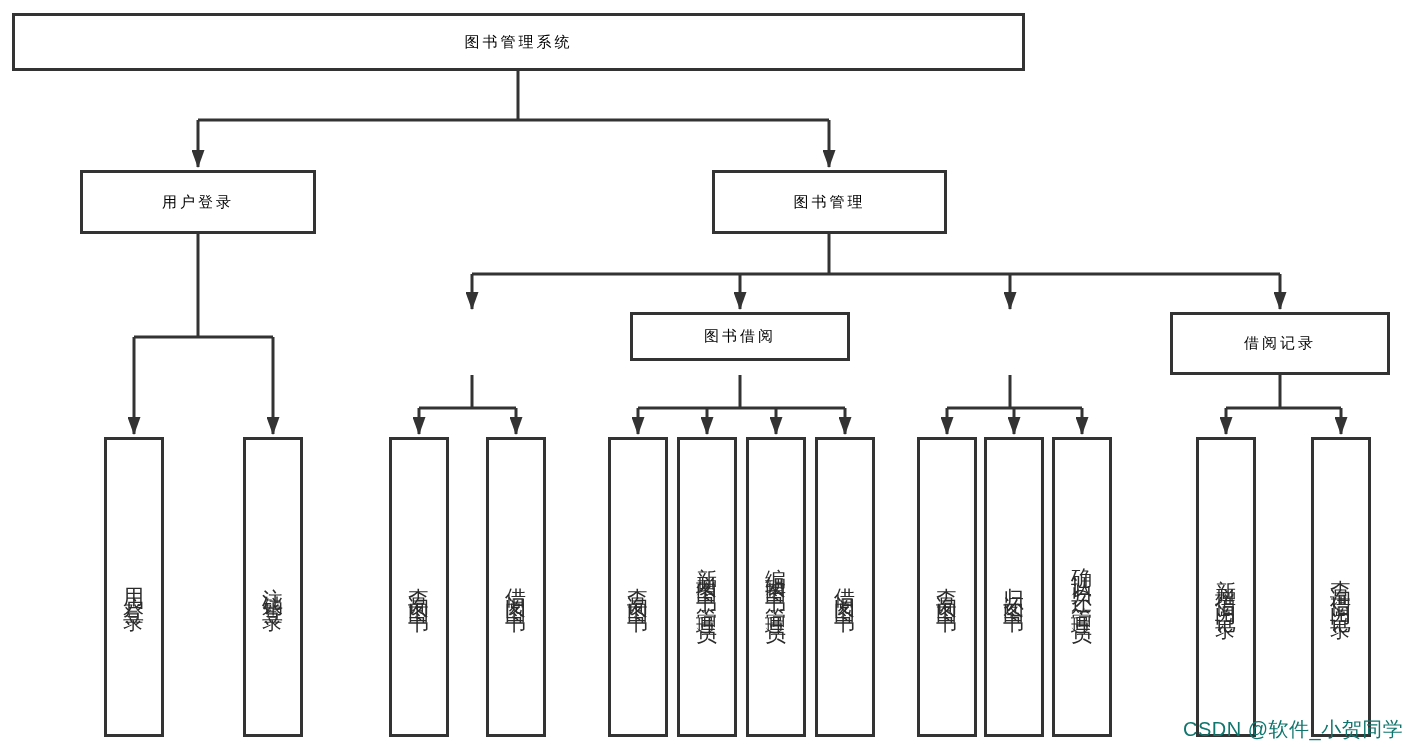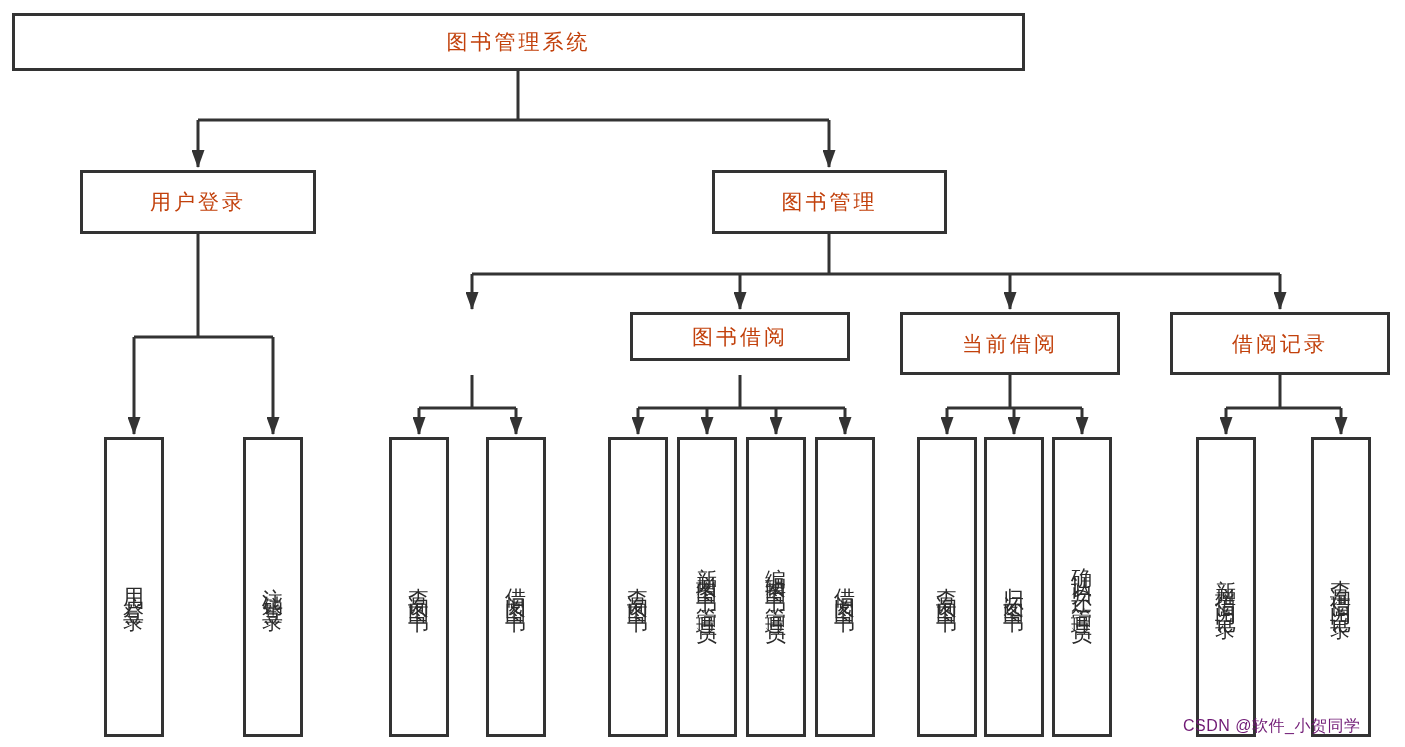"图书管理系统" .node { color: #c2410c -> #000000; font-size: 21px -> 15px }
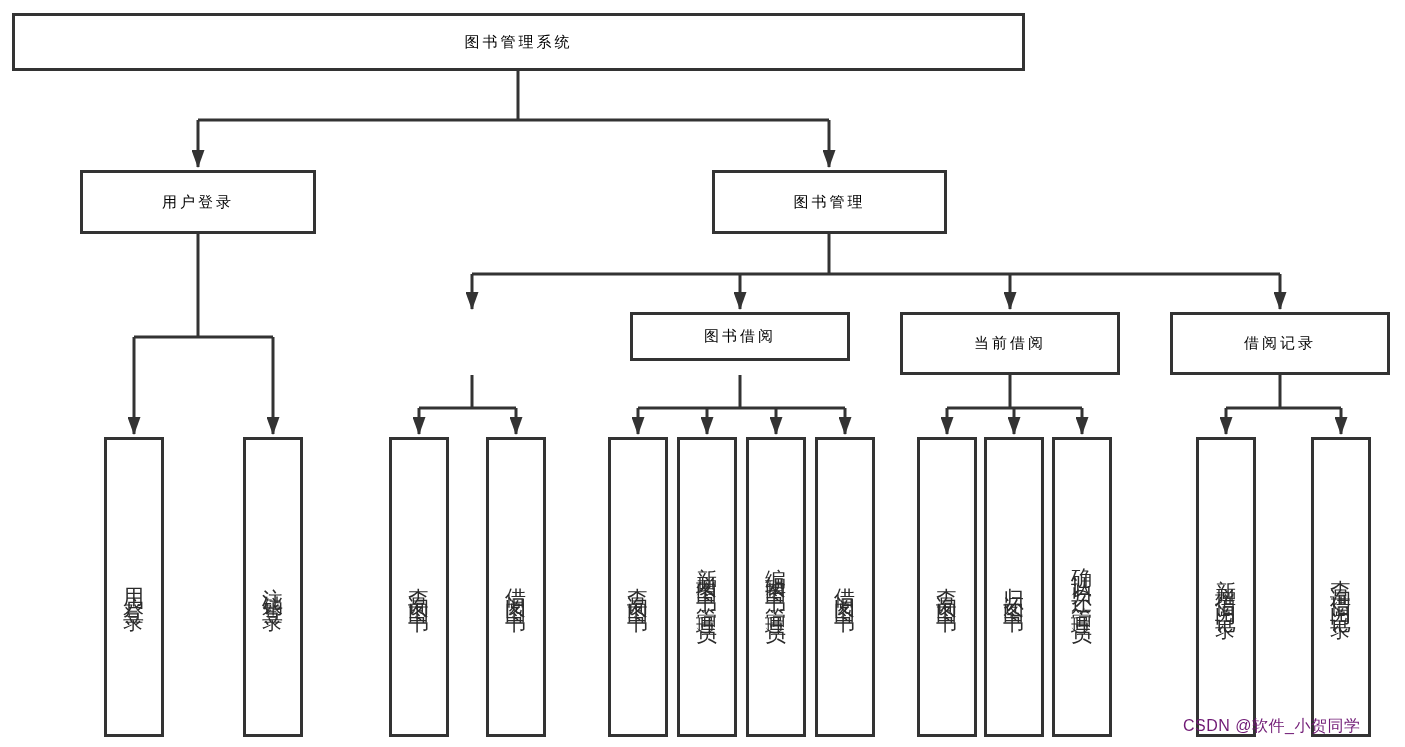"当前借阅" div.node { html: <div>当前借阅</div> -> none }
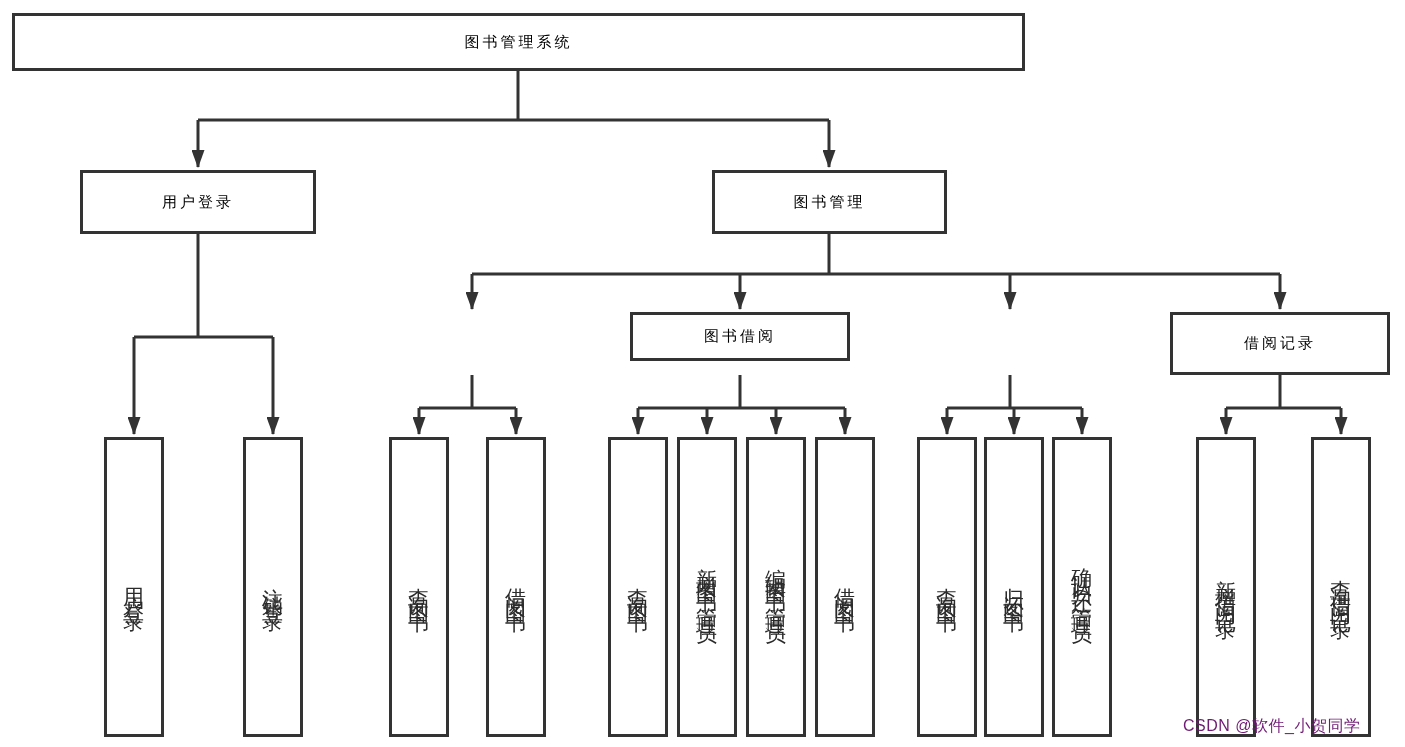"CSDN @软件_小贺同学" .watermark { color: #701a75 -> #0f766e; font-size: 16px -> 20px }
